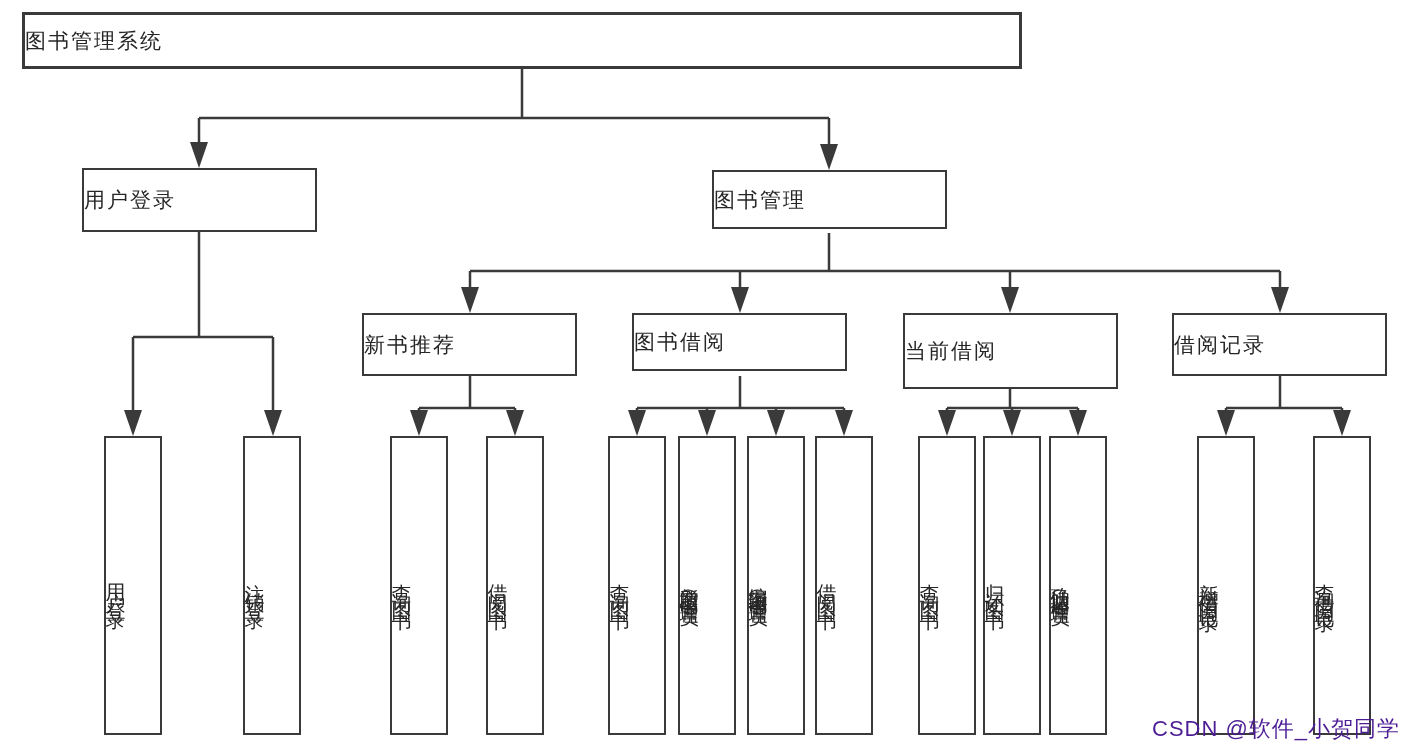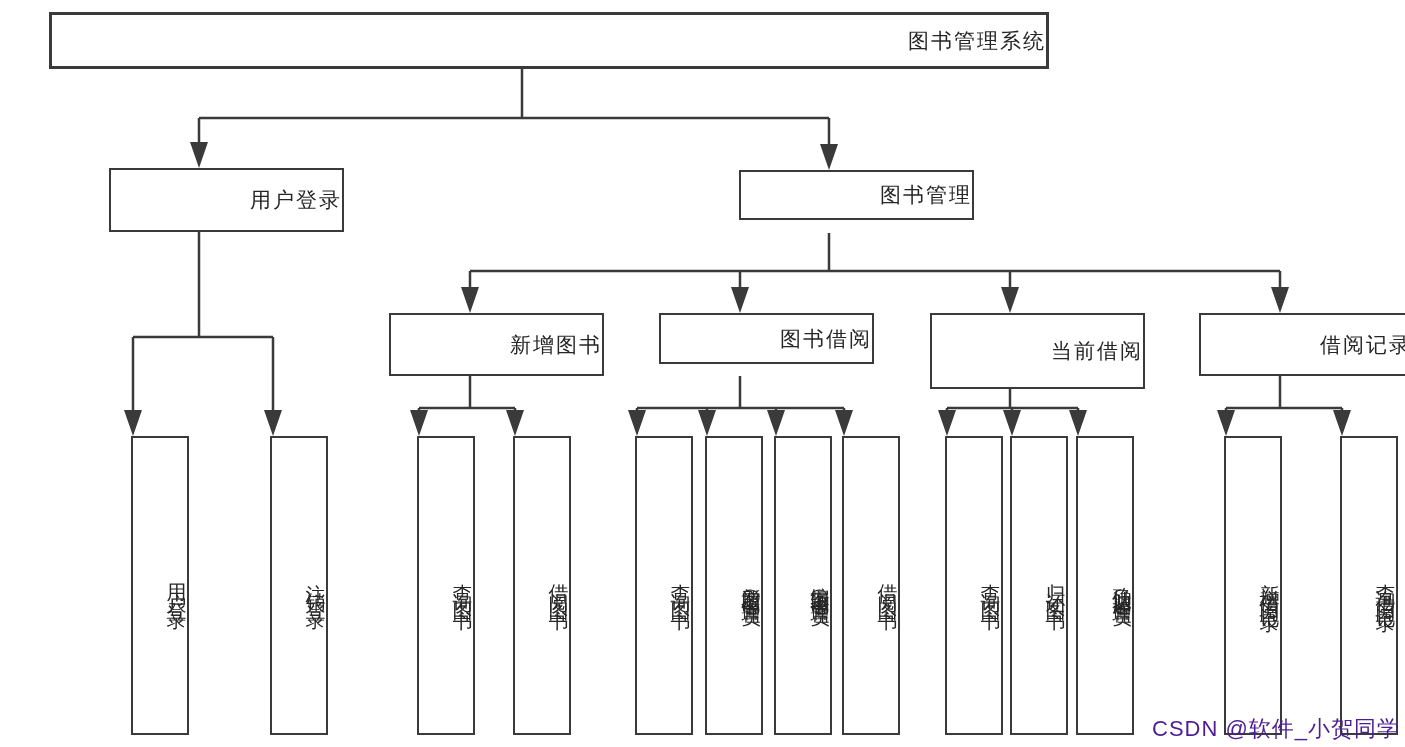"图书管理系统" .box { justify-content: flex-end -> flex-start; margin-left: 27px -> none }
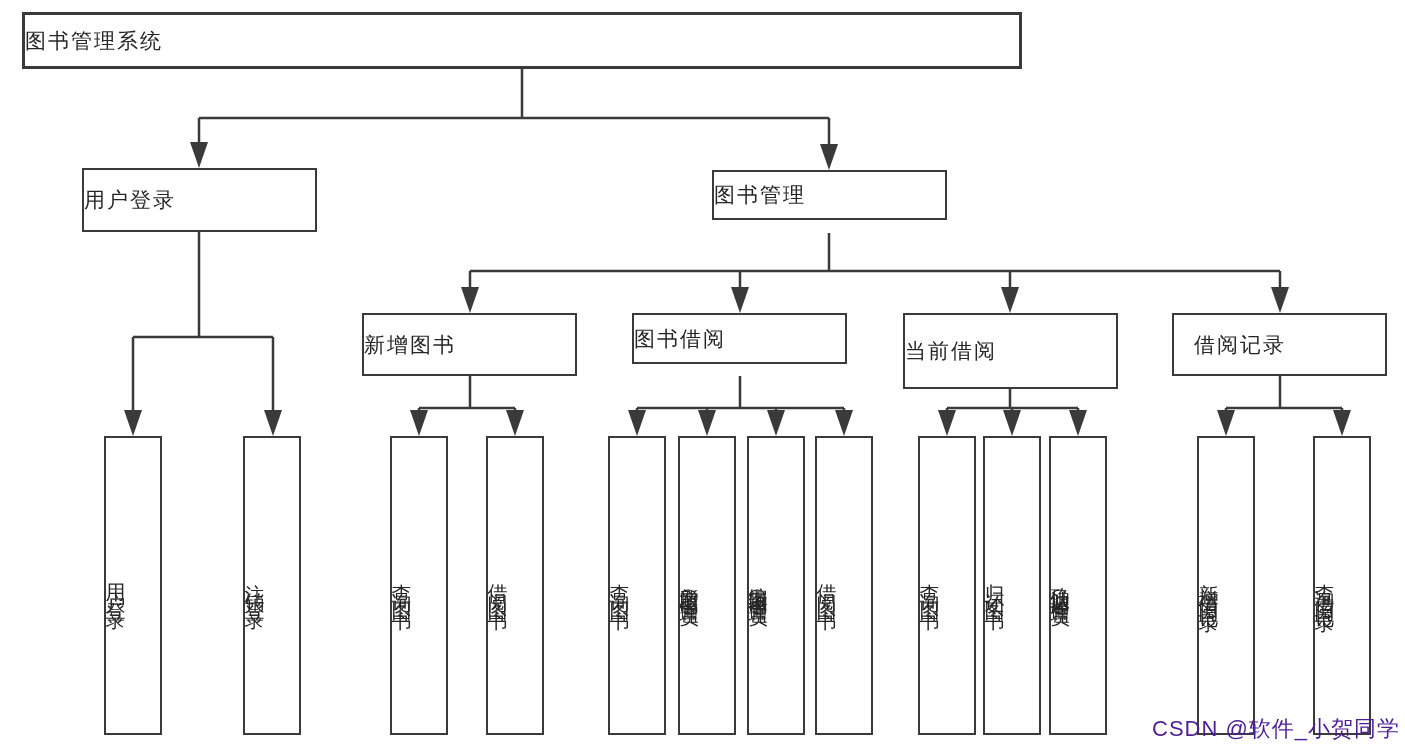"图书管理" div.box { height: 50px -> 59px }
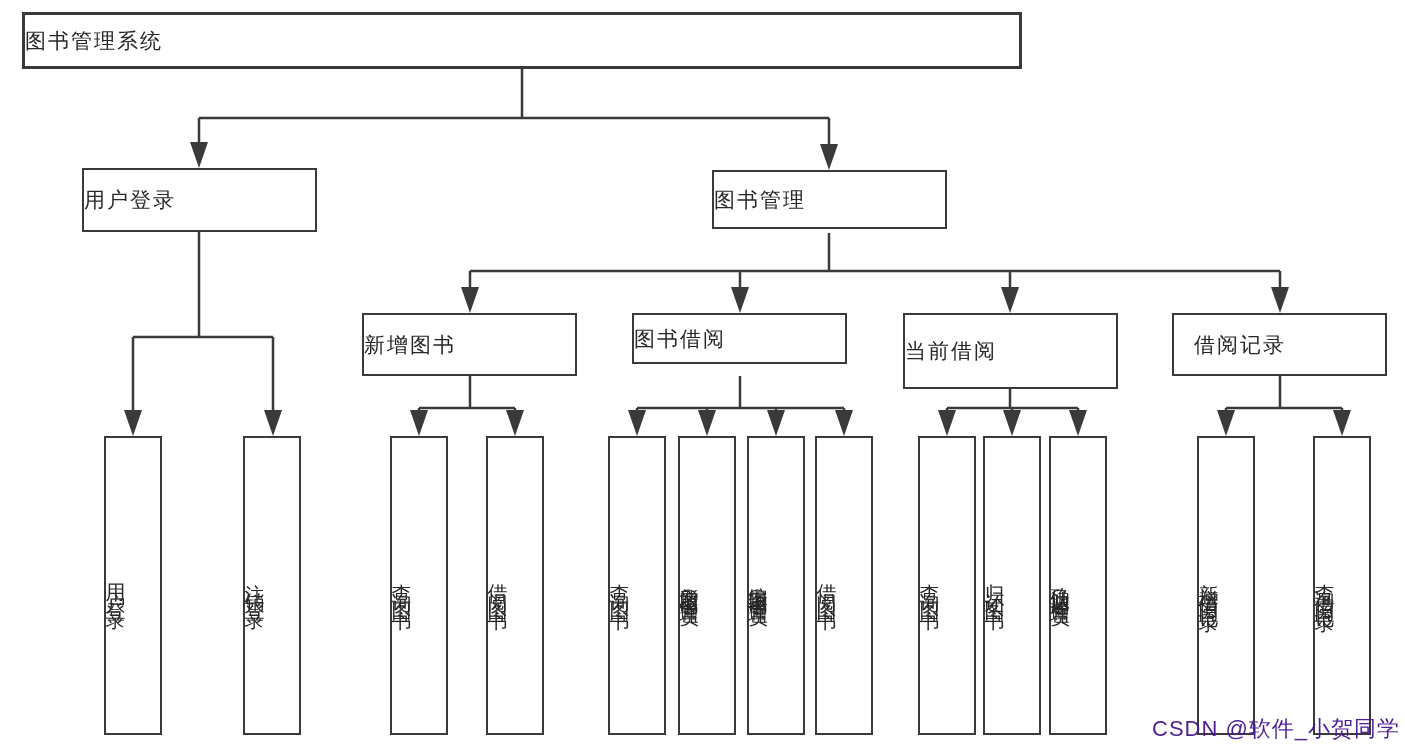"新增图书" span { text: 增图书 -> 书推荐 }
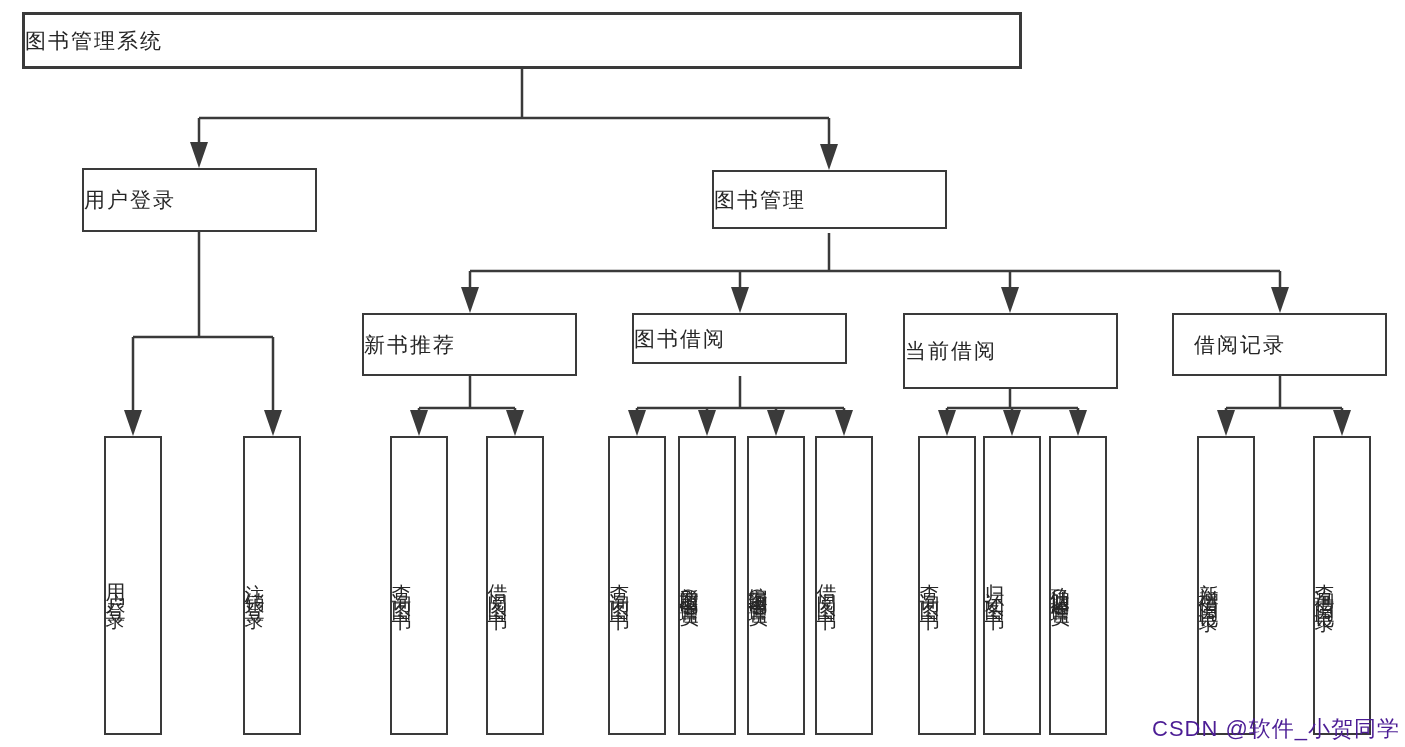"图书借阅" div.box { height: 51px -> 58px }
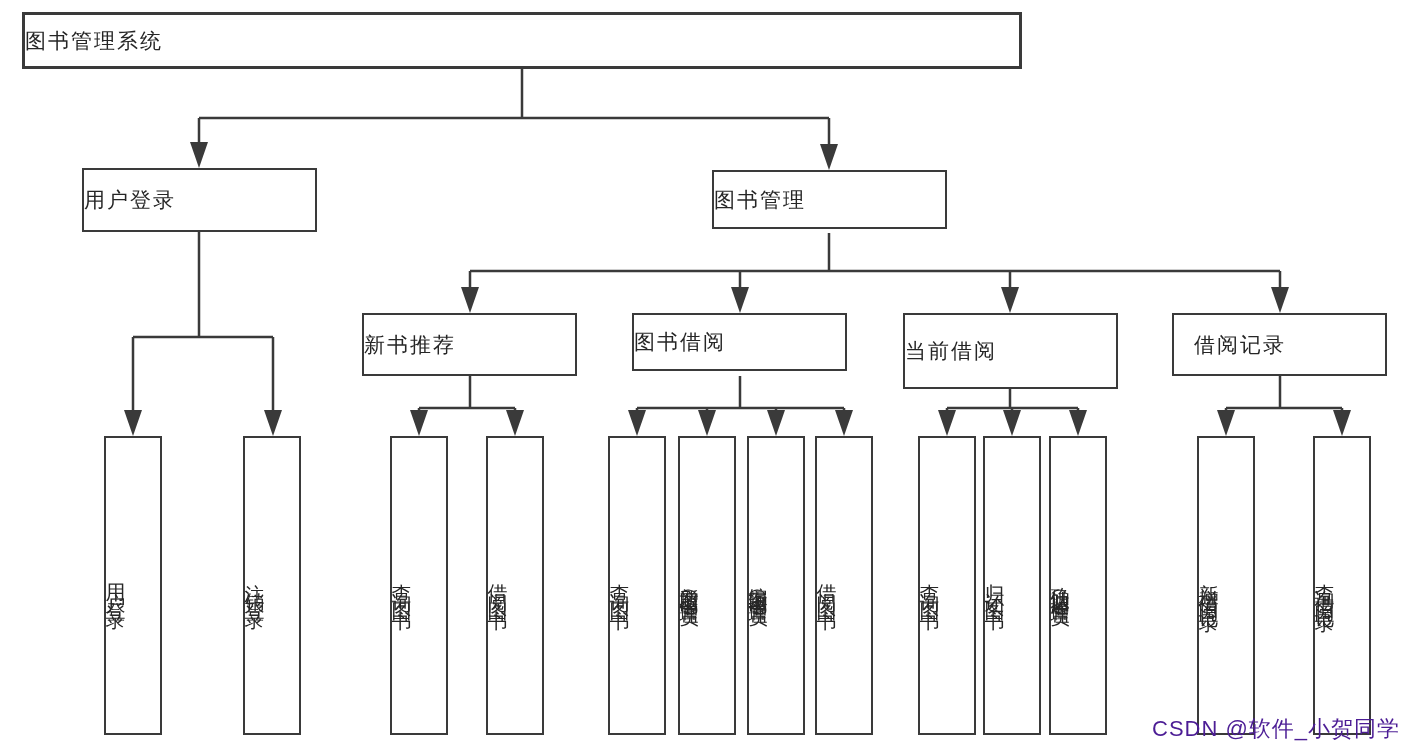"借阅记录" div.box { padding-left: 20px -> none }
